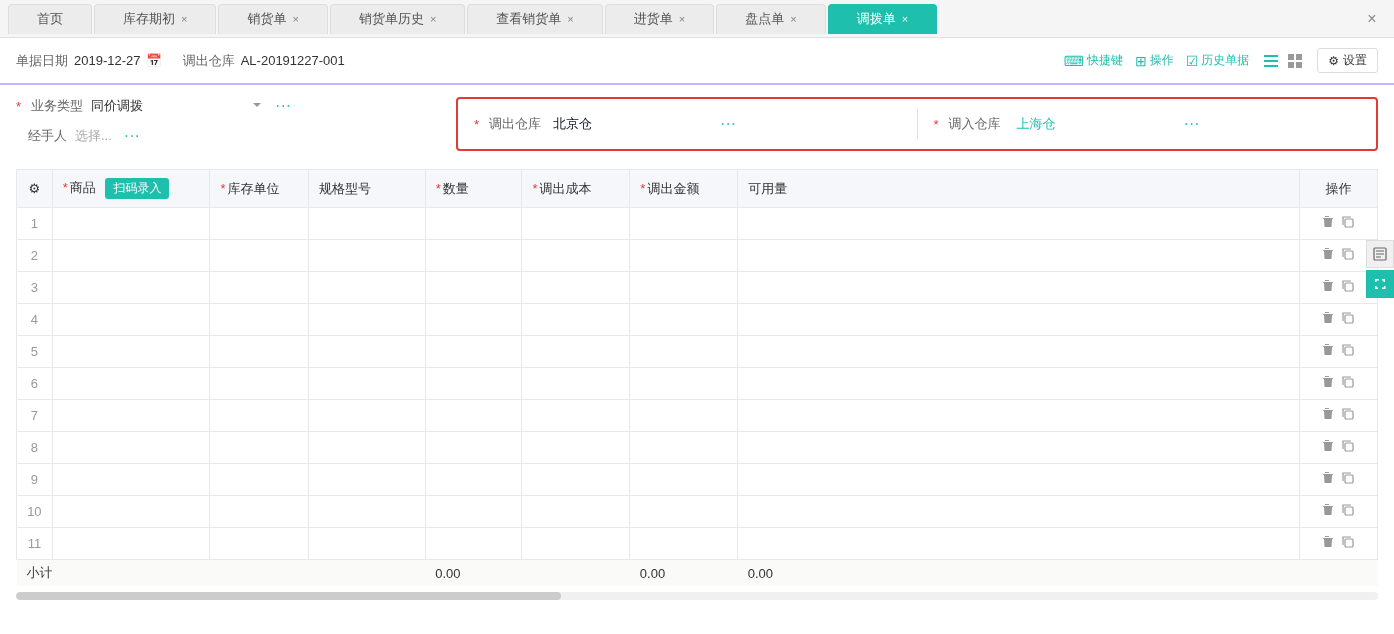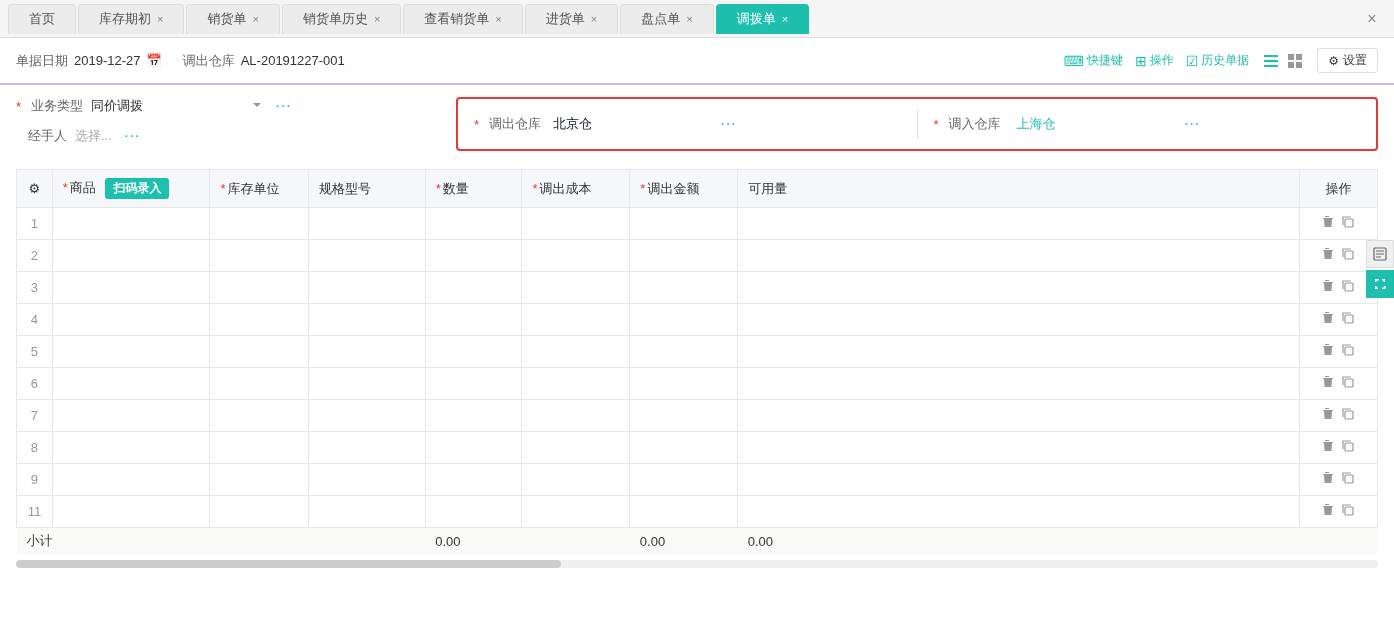"首页" .tab { padding: 0 20px -> 0 28px }
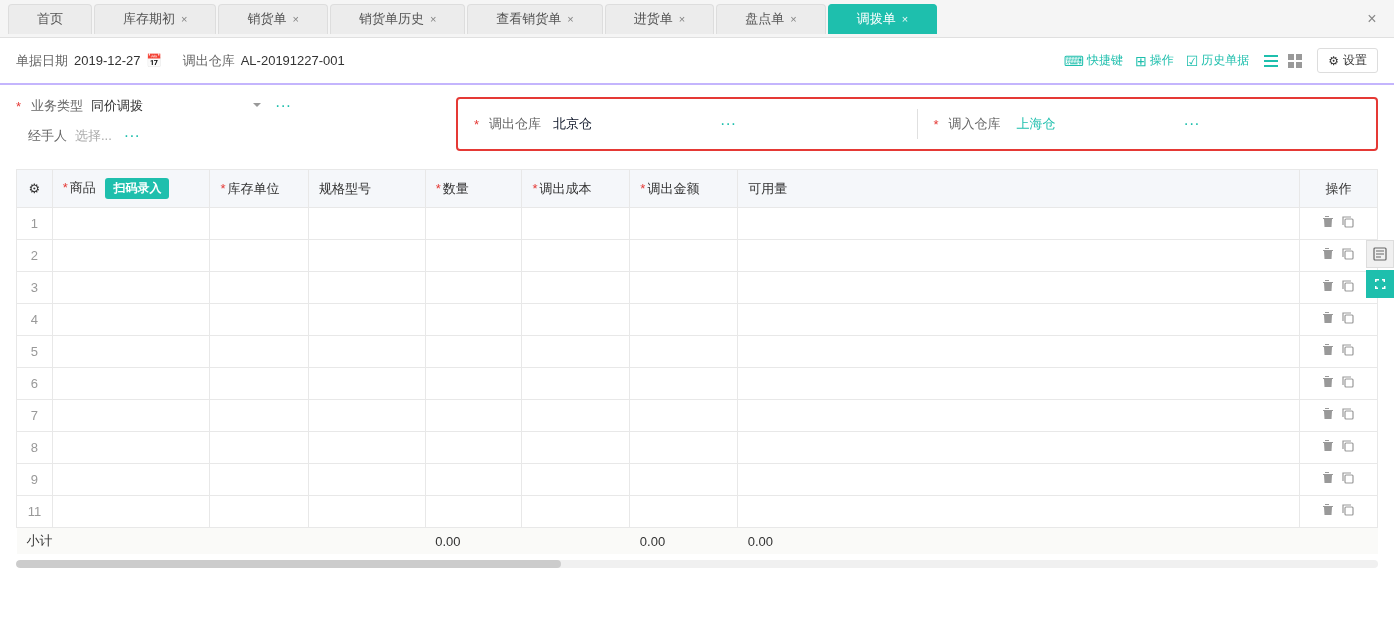"扫码录入" .scan-btn { font-weight: bold -> none }
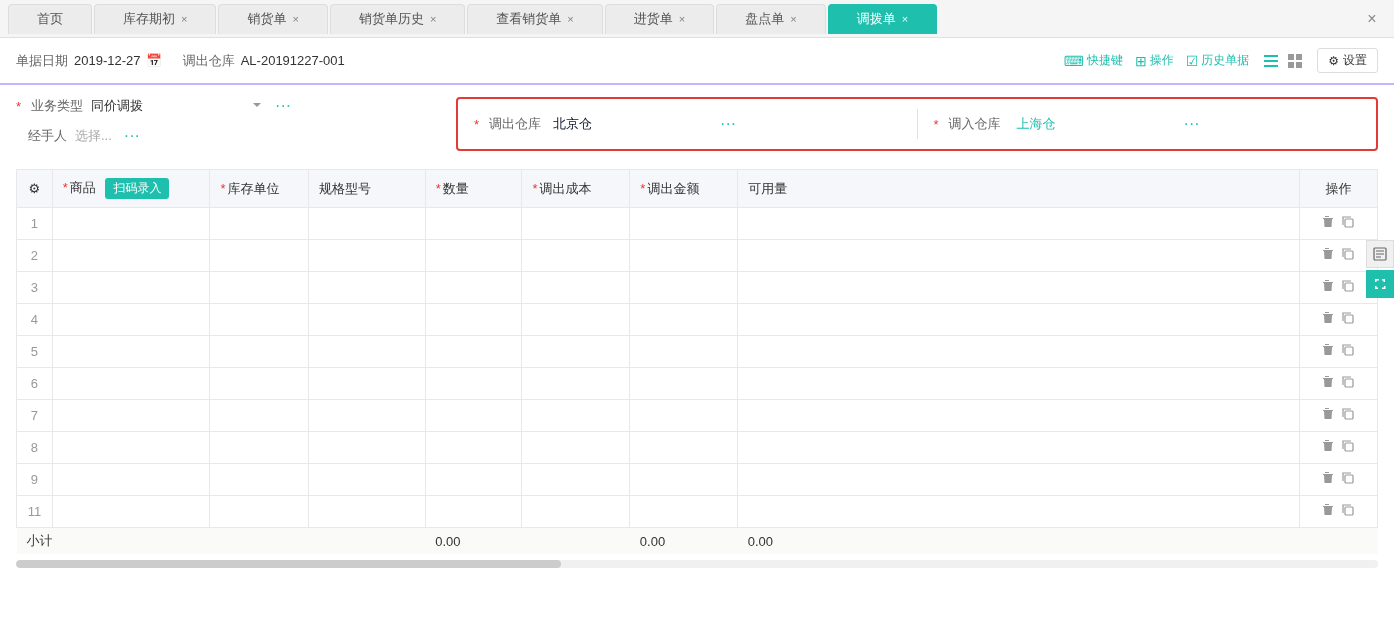"10" tr { html: none -> <tr> <td>10</td> <td></td> <td></td> <td></td> <td></td> <td></td> <td></td> <td></td> <td> <div> <span> <svg> <path></path> </svg> </span> <span> <svg> <rect></rect> <path></path> </svg> </span> </div> </td> </tr> }
